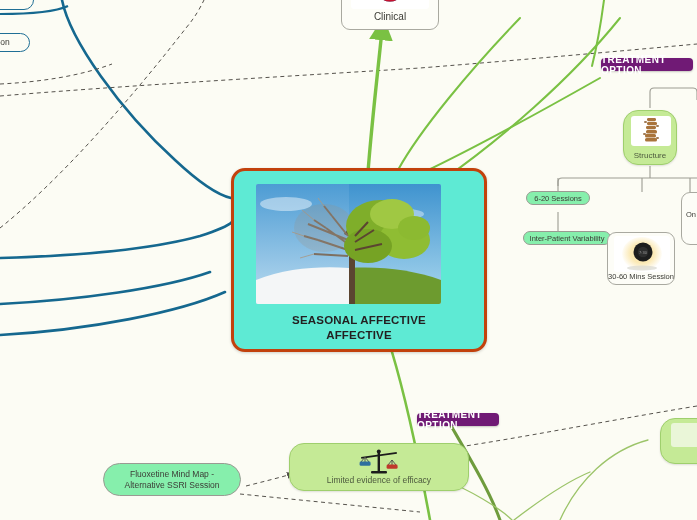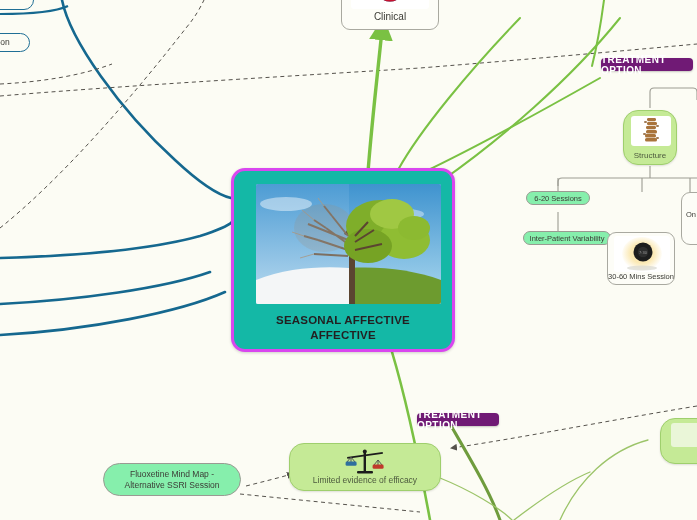"SEASONAL AFFECTIVE" .central-node { background: #14b8a6 -> #5eead4; border: 3px solid #d946ef -> 3px solid #c2410c; width: 224px -> 256px }
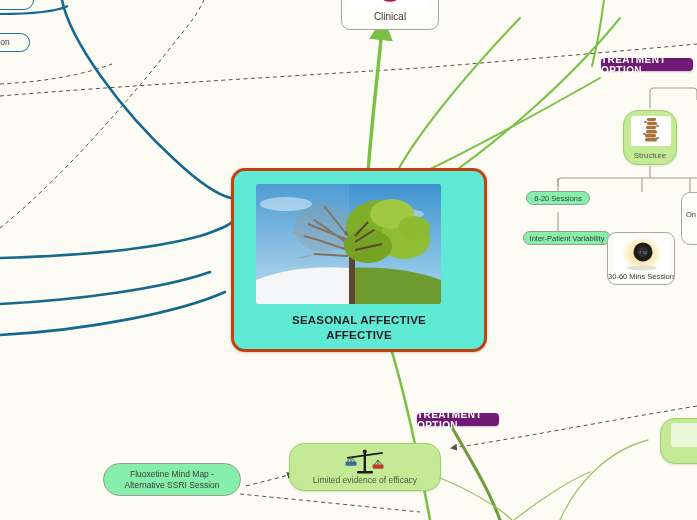"Limited evidence of efficacy" div.node { width: 152px -> 180px }
